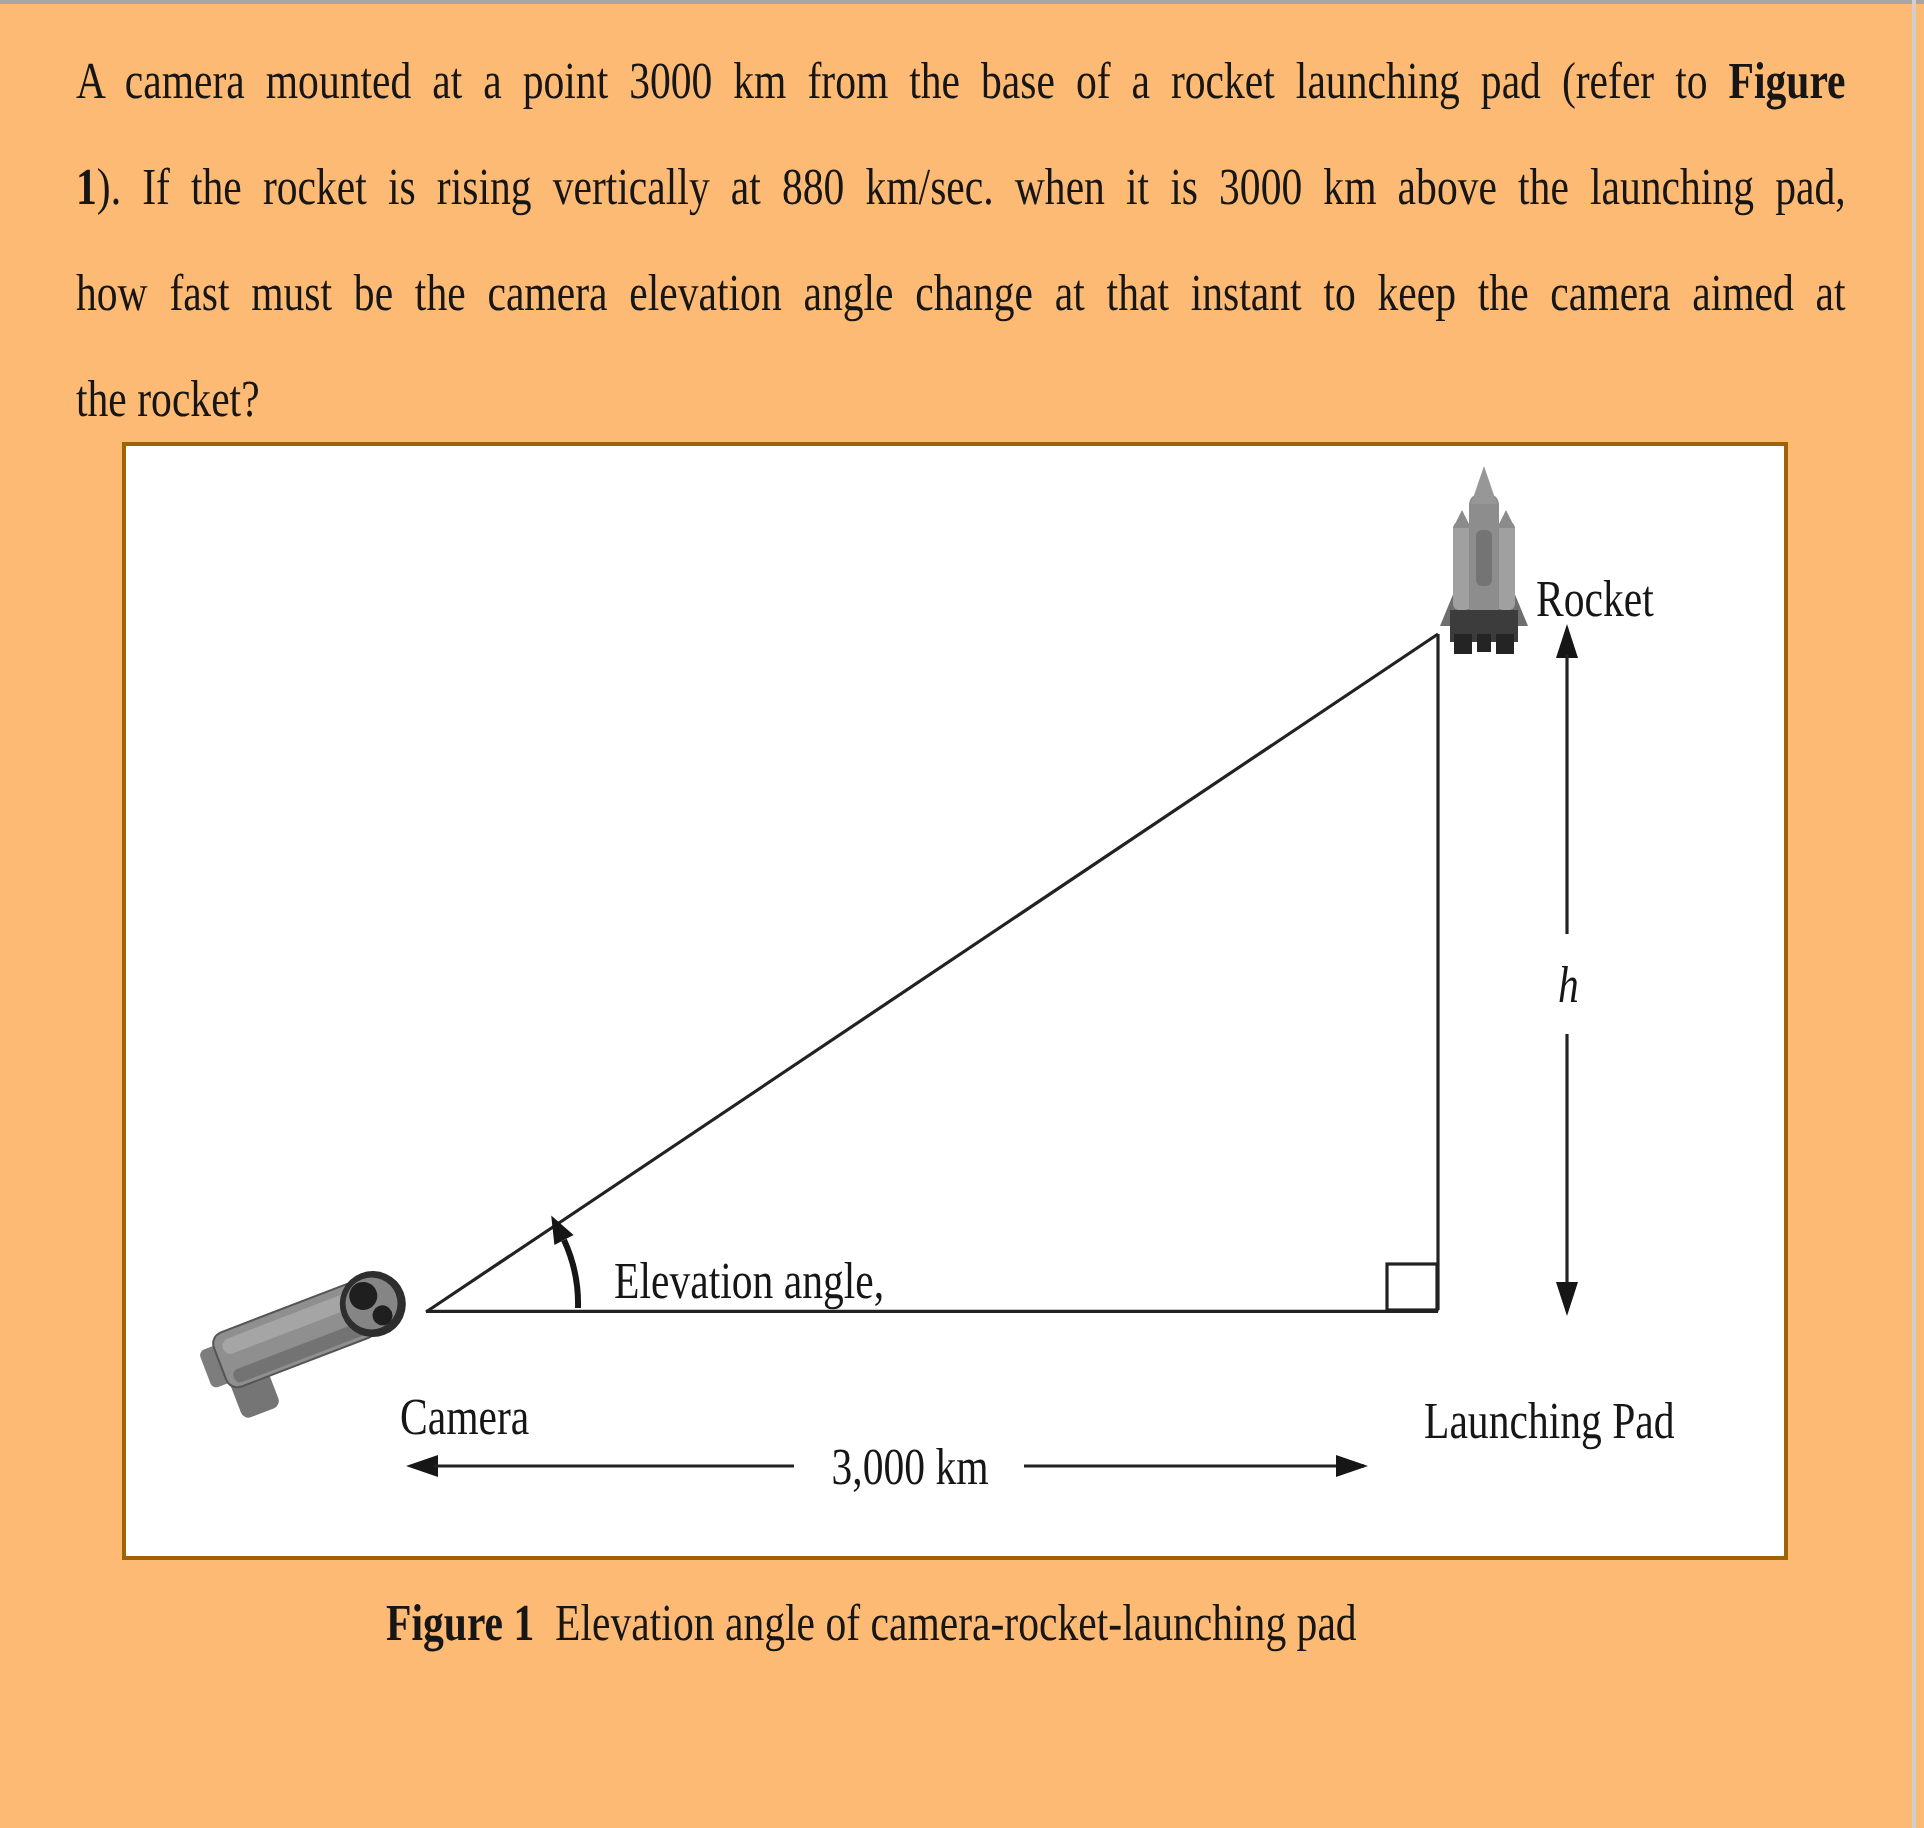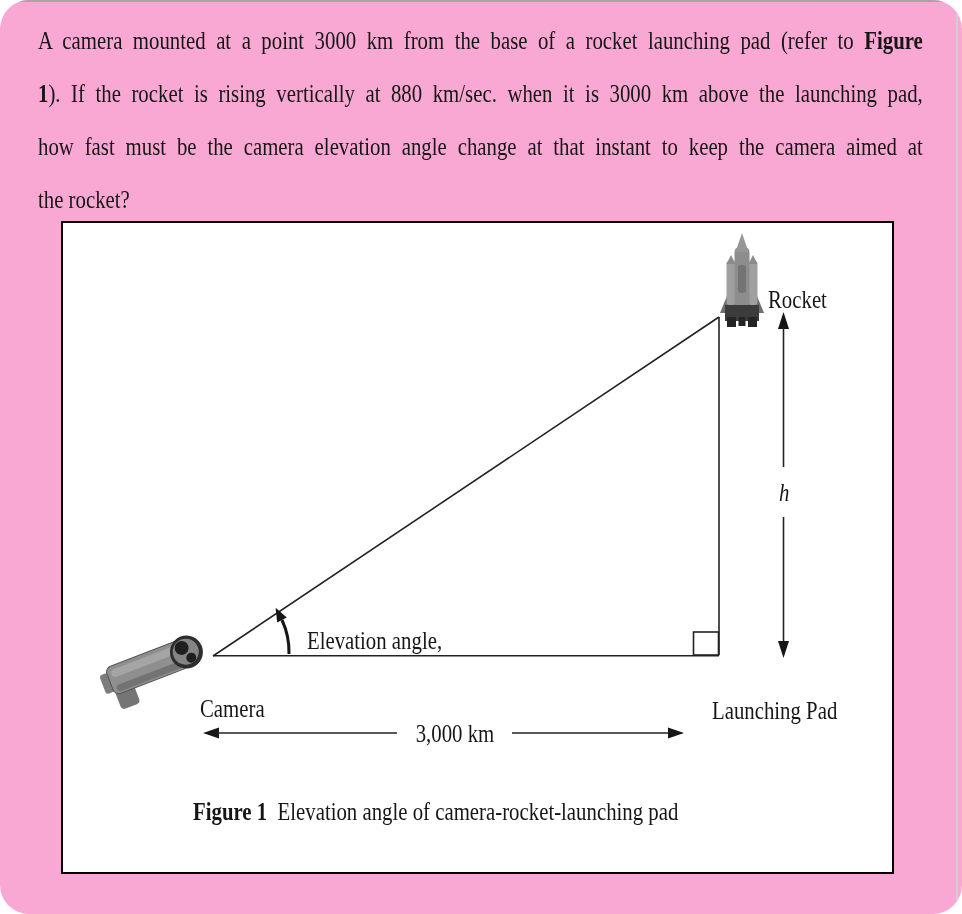"A camera mounted at a" .screen { background: #f9a8d4 -> #fdba74; border-radius: 29px -> none }
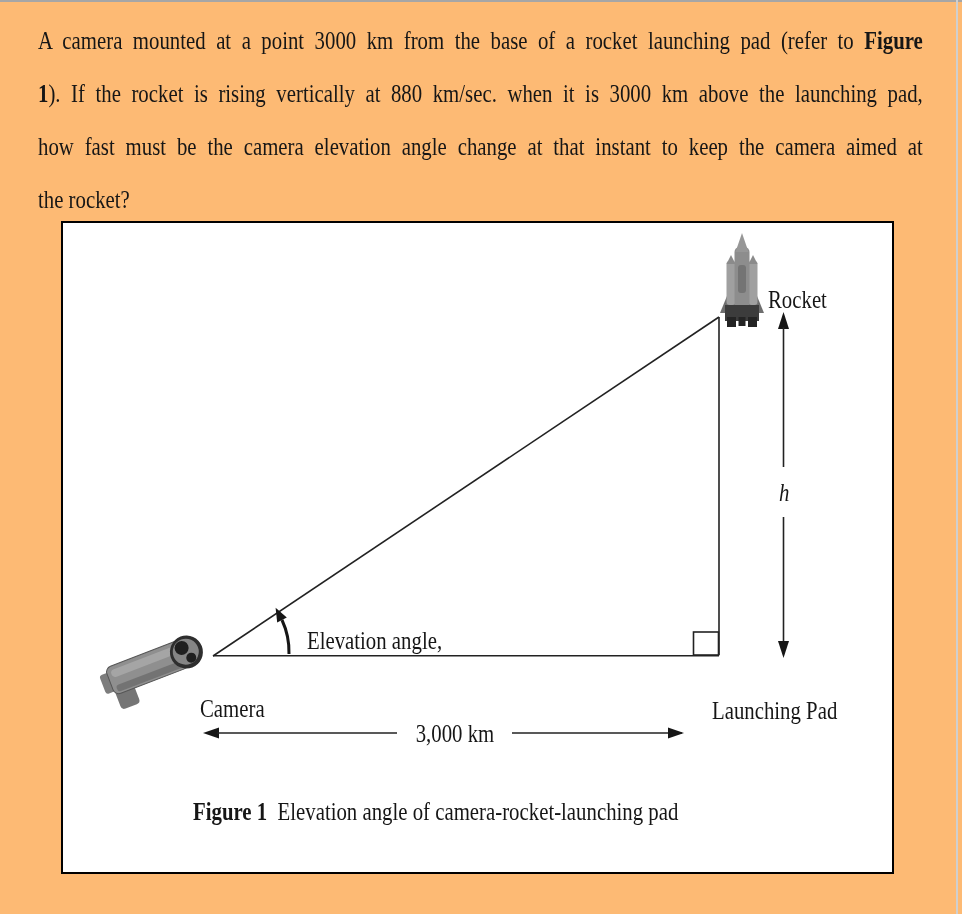"Rocket" .figure-box { border: 2px solid #000000 -> 2px solid #a16207; height: 653px -> 559px }
